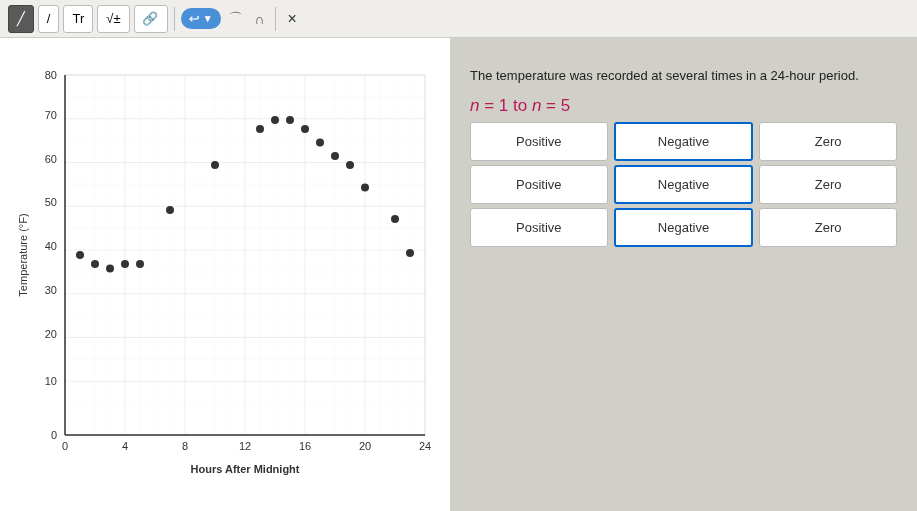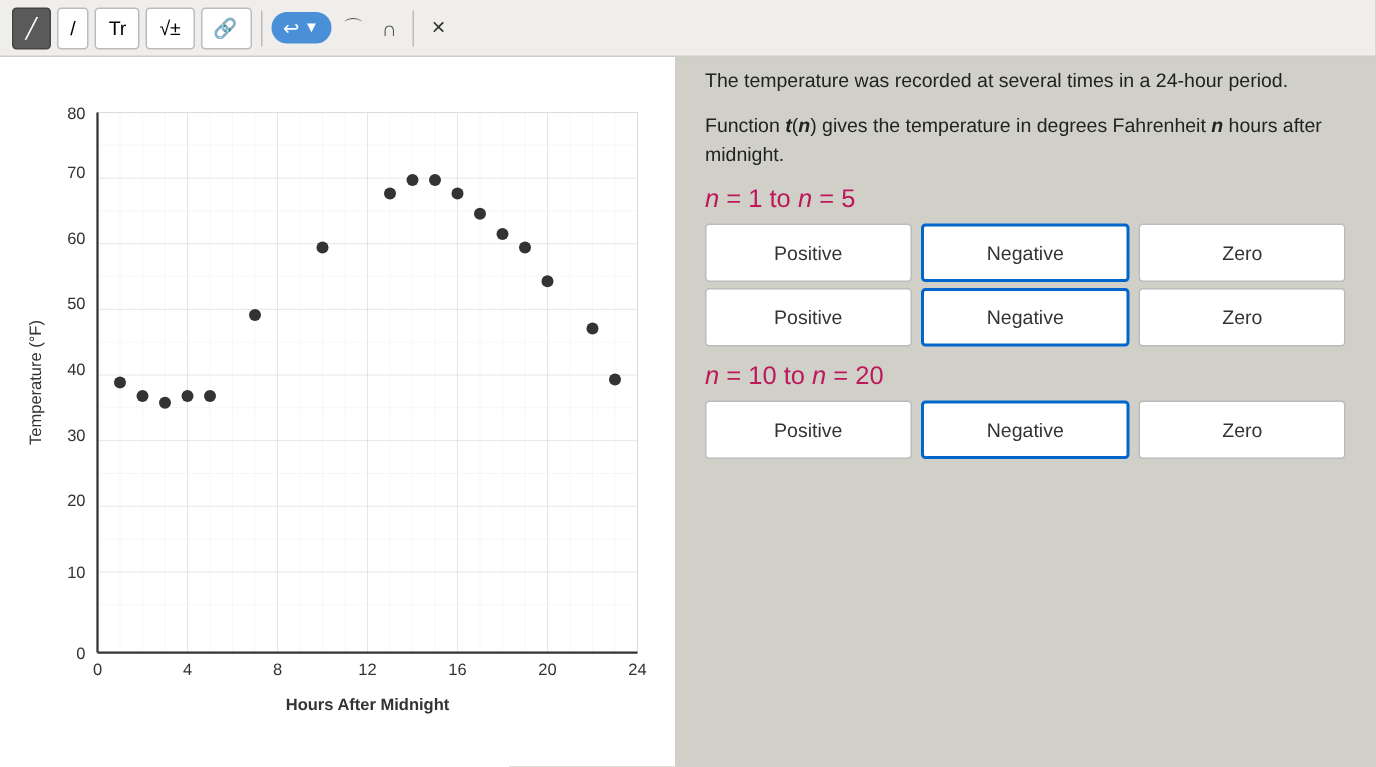"The temperature was recorded at" .problem-area { padding: 6px 20px -> 28px 20px }
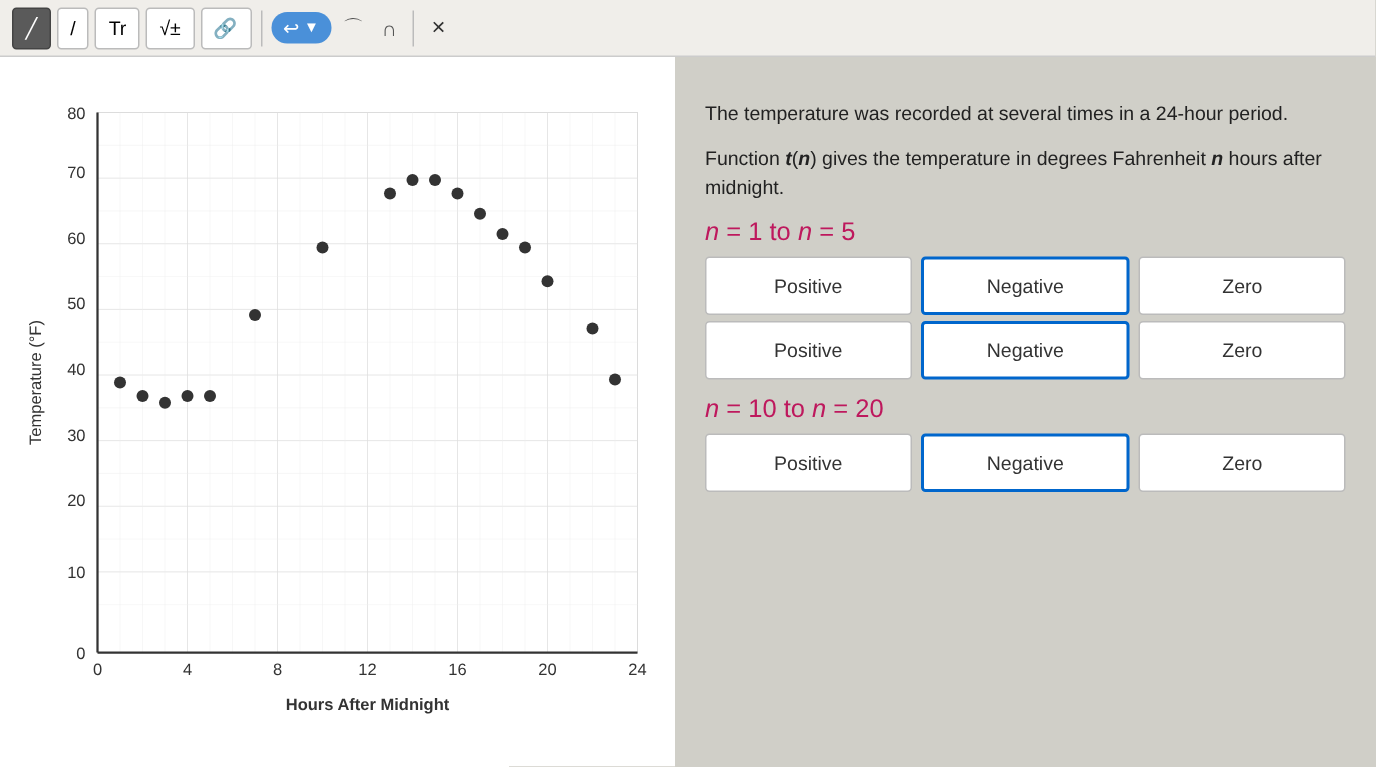"Function t(n) gives the temperature" p.problem-text { html: <p> Function <em>t</em>(<em>n</em>) gives the temperature in degrees Fahrenheit <em>n</em> hours after midnight. </p> -> none }
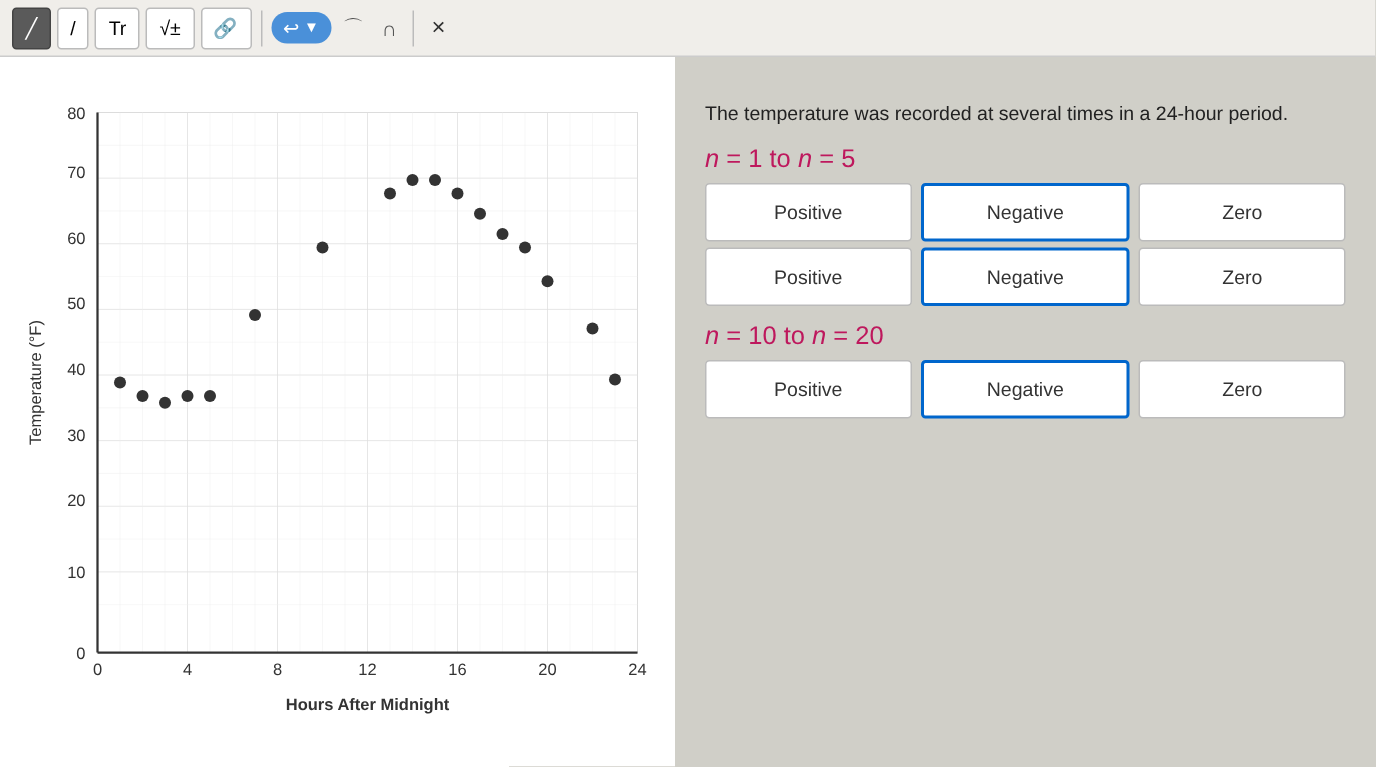"n = 10 to n" p.interval-label { html: <p> <em>n</em> = 10 to <em>n</em> = 20 </p> -> none }
